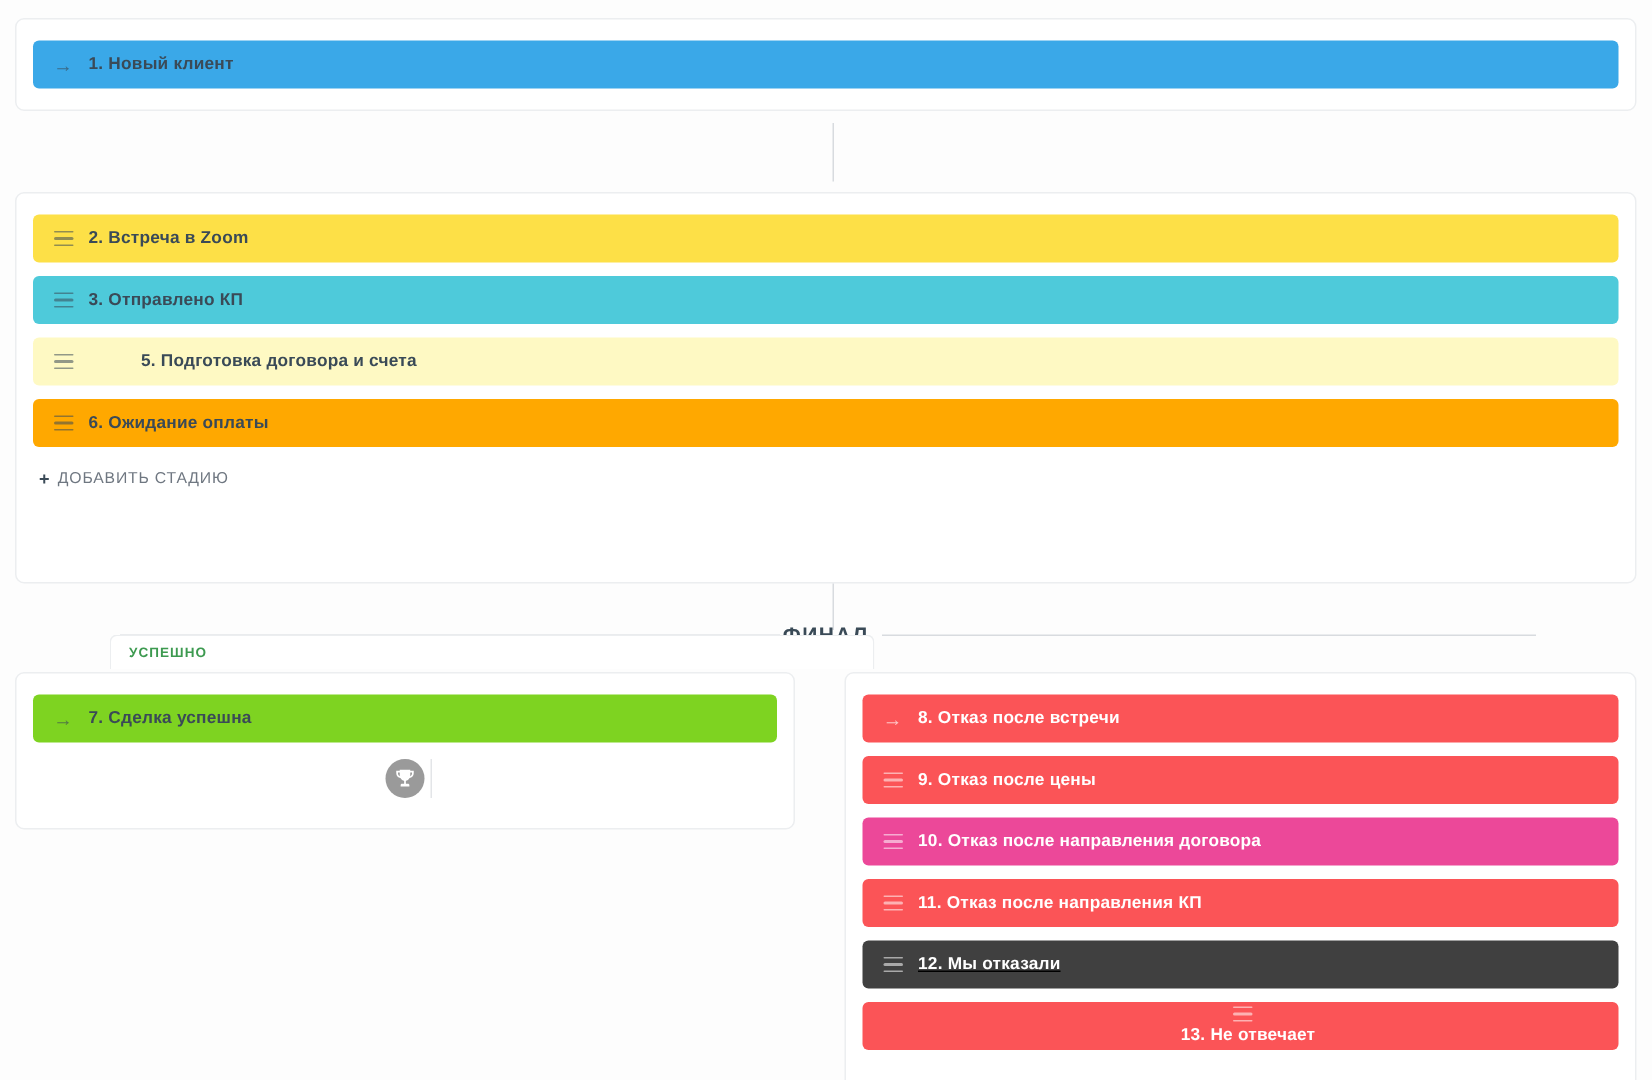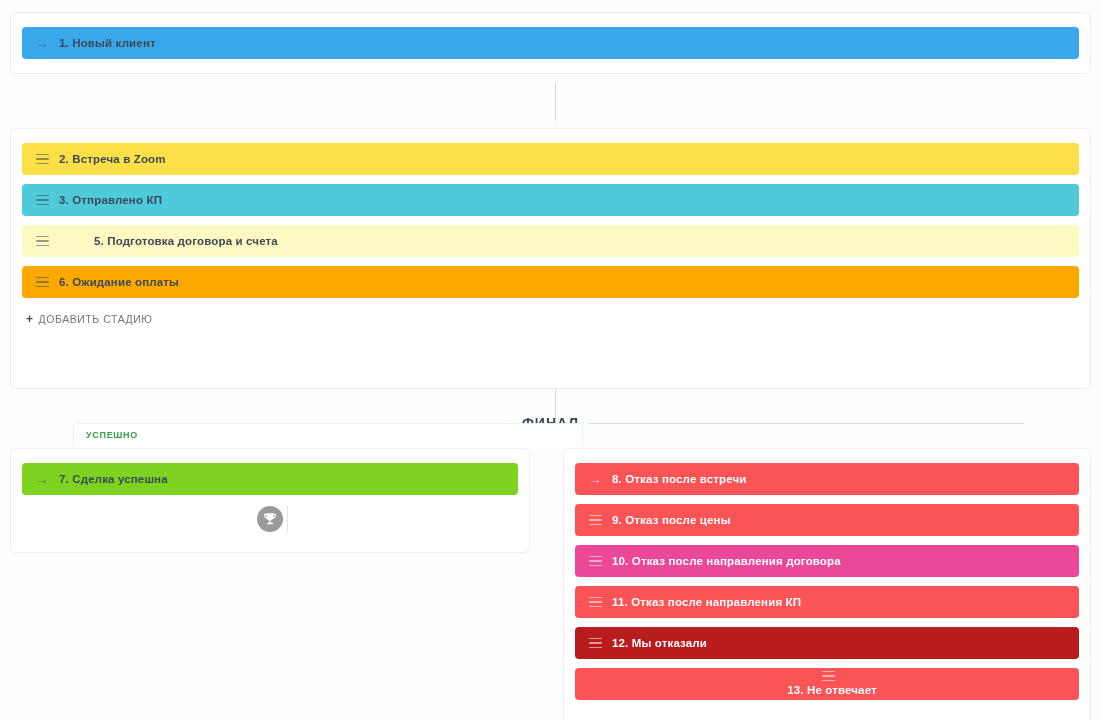"12. Мы отказали" div.stage { background: #b91c1c -> #404040; text-decoration: none -> underline }
